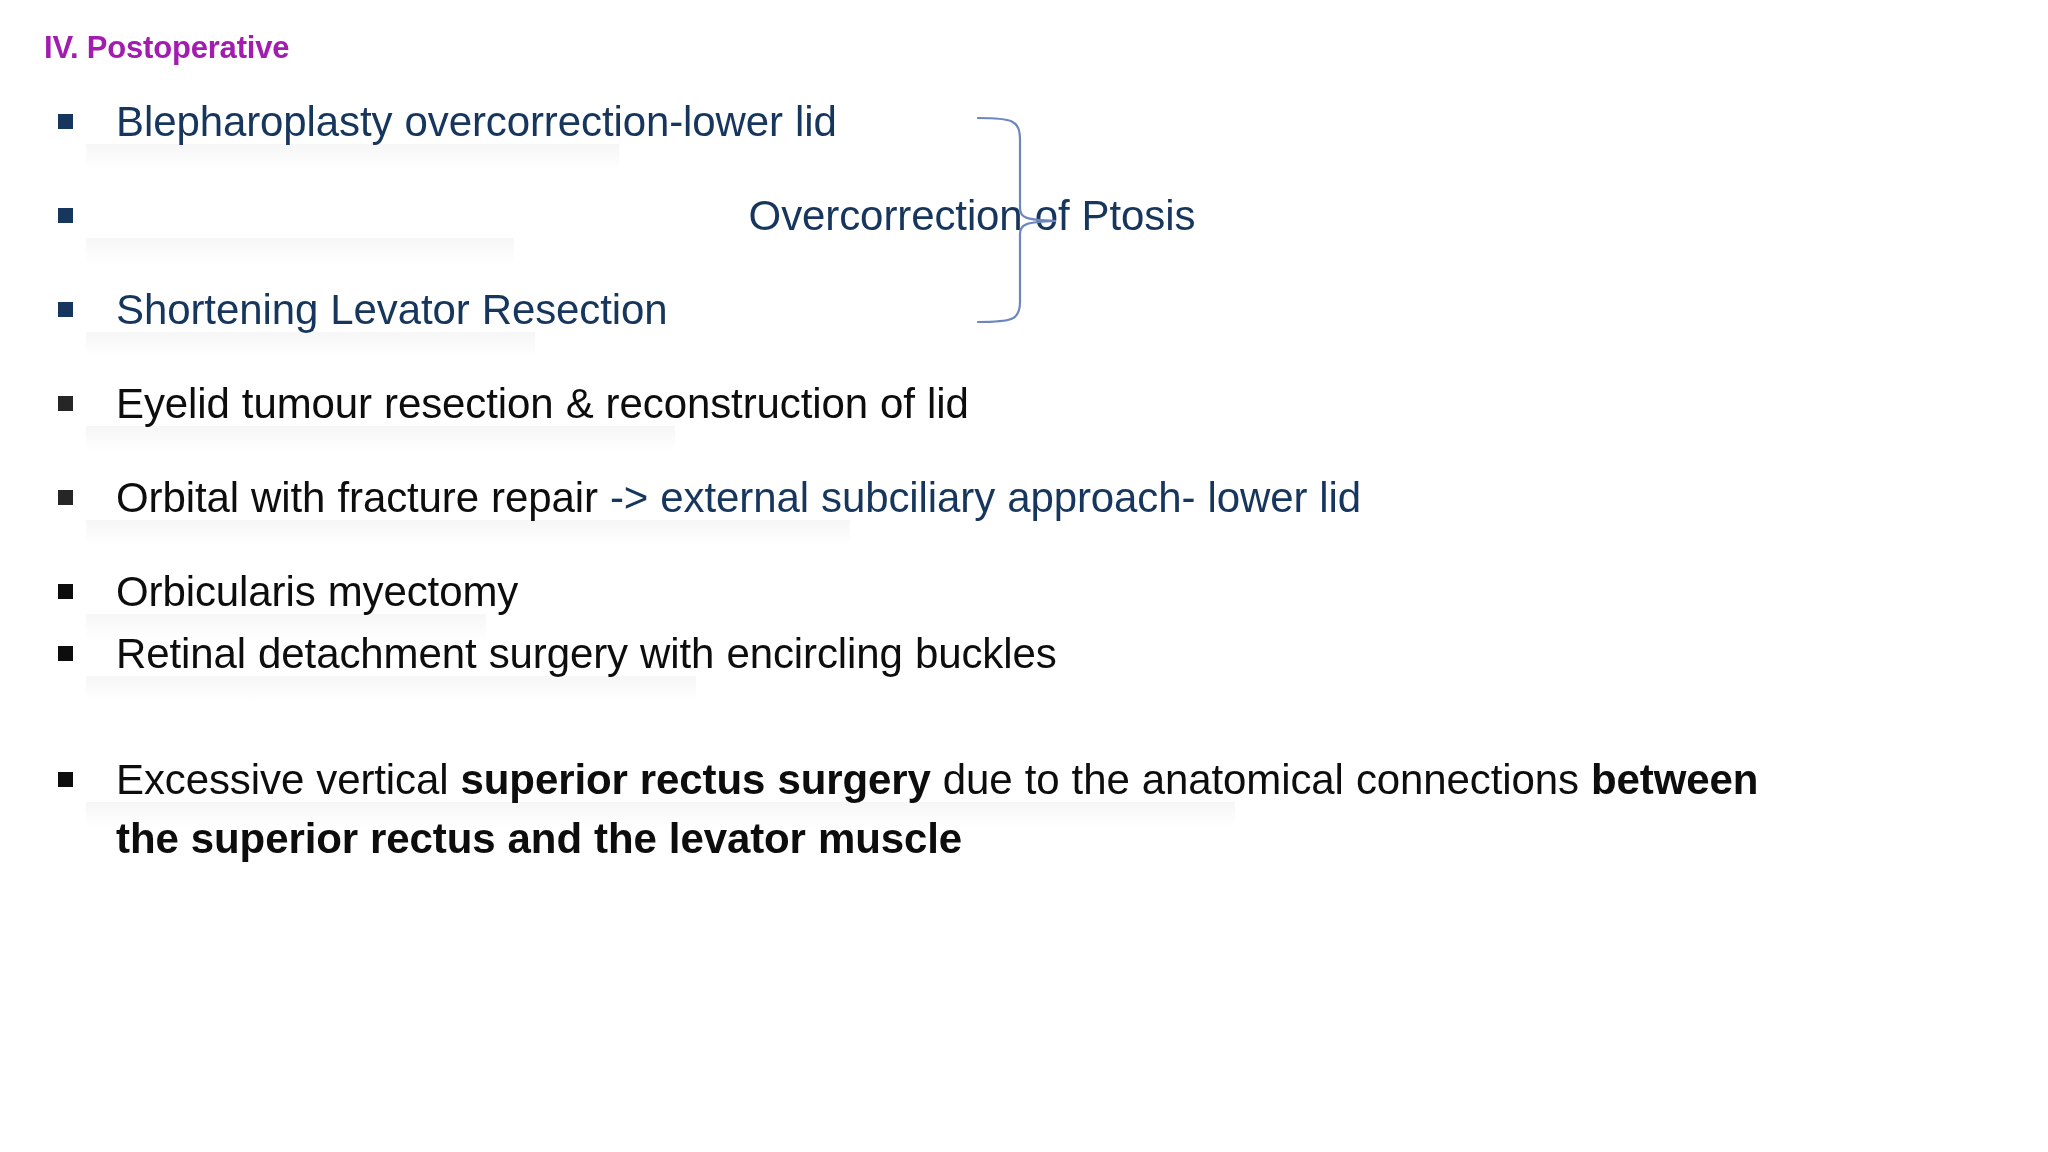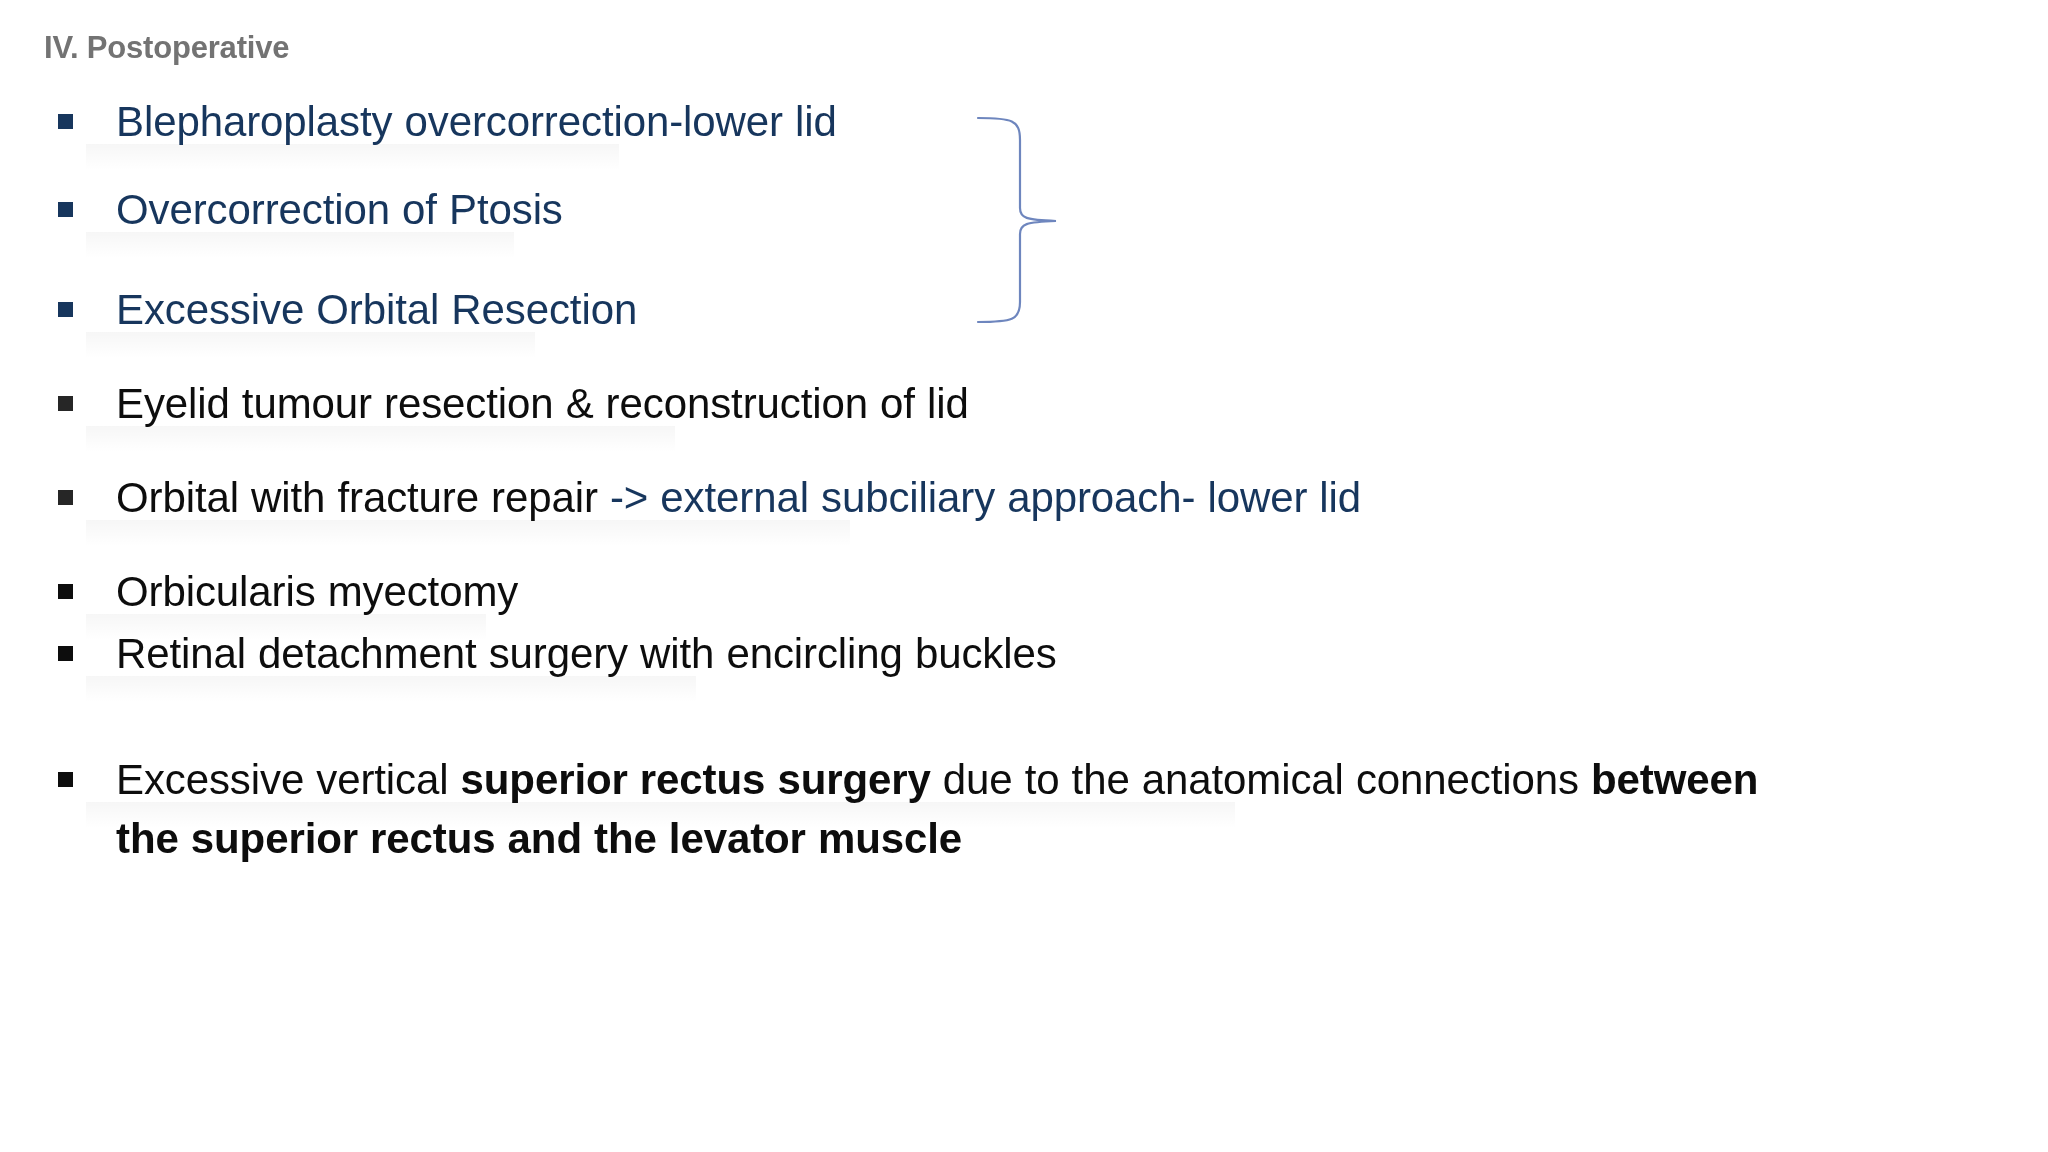"IV. Postoperative" .slide-title { color: #737373 -> #a21caf }
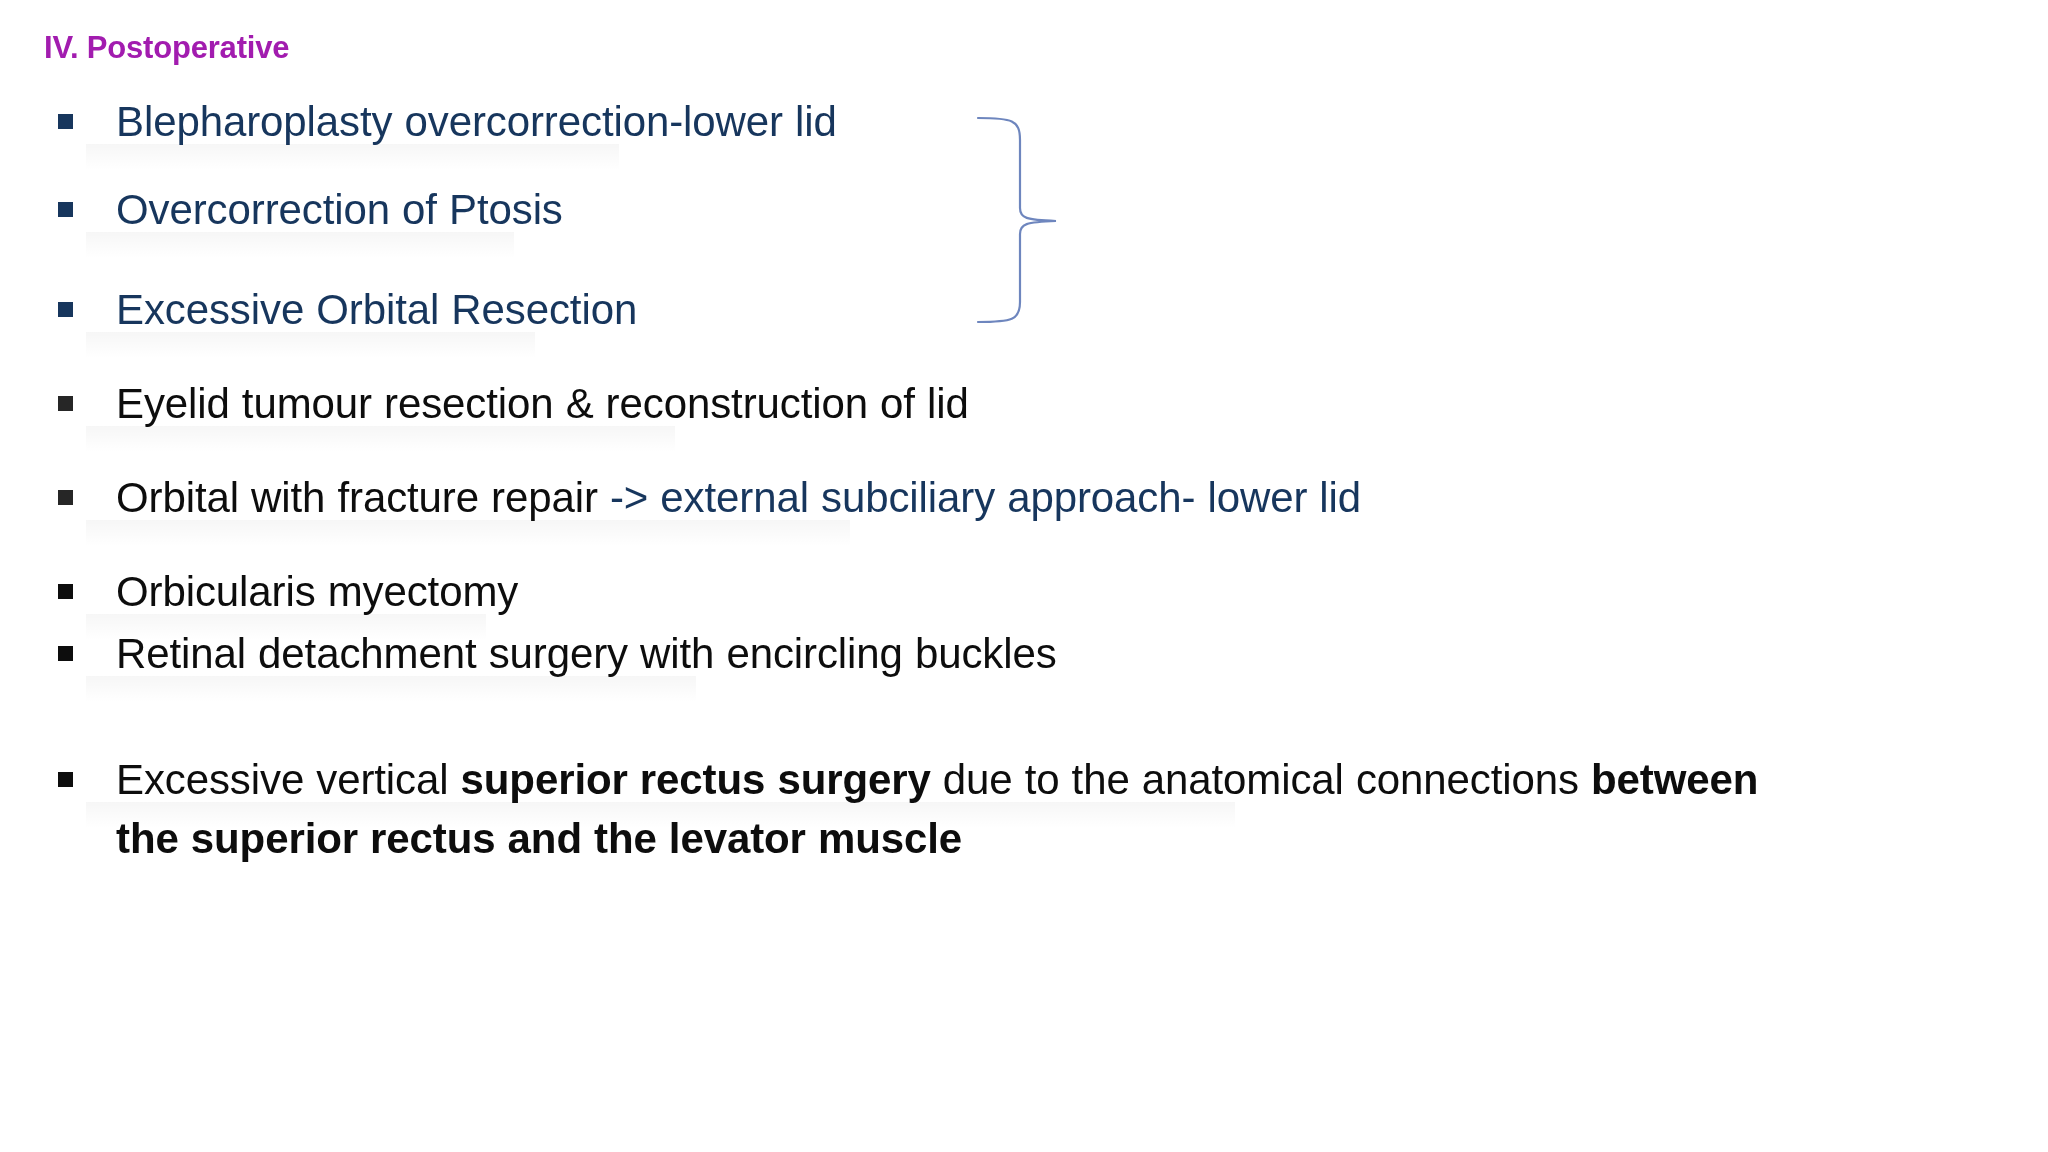"Overcorrection of Ptosis" div.bullet-row { text-align: none -> center; top: 88px -> 94px }
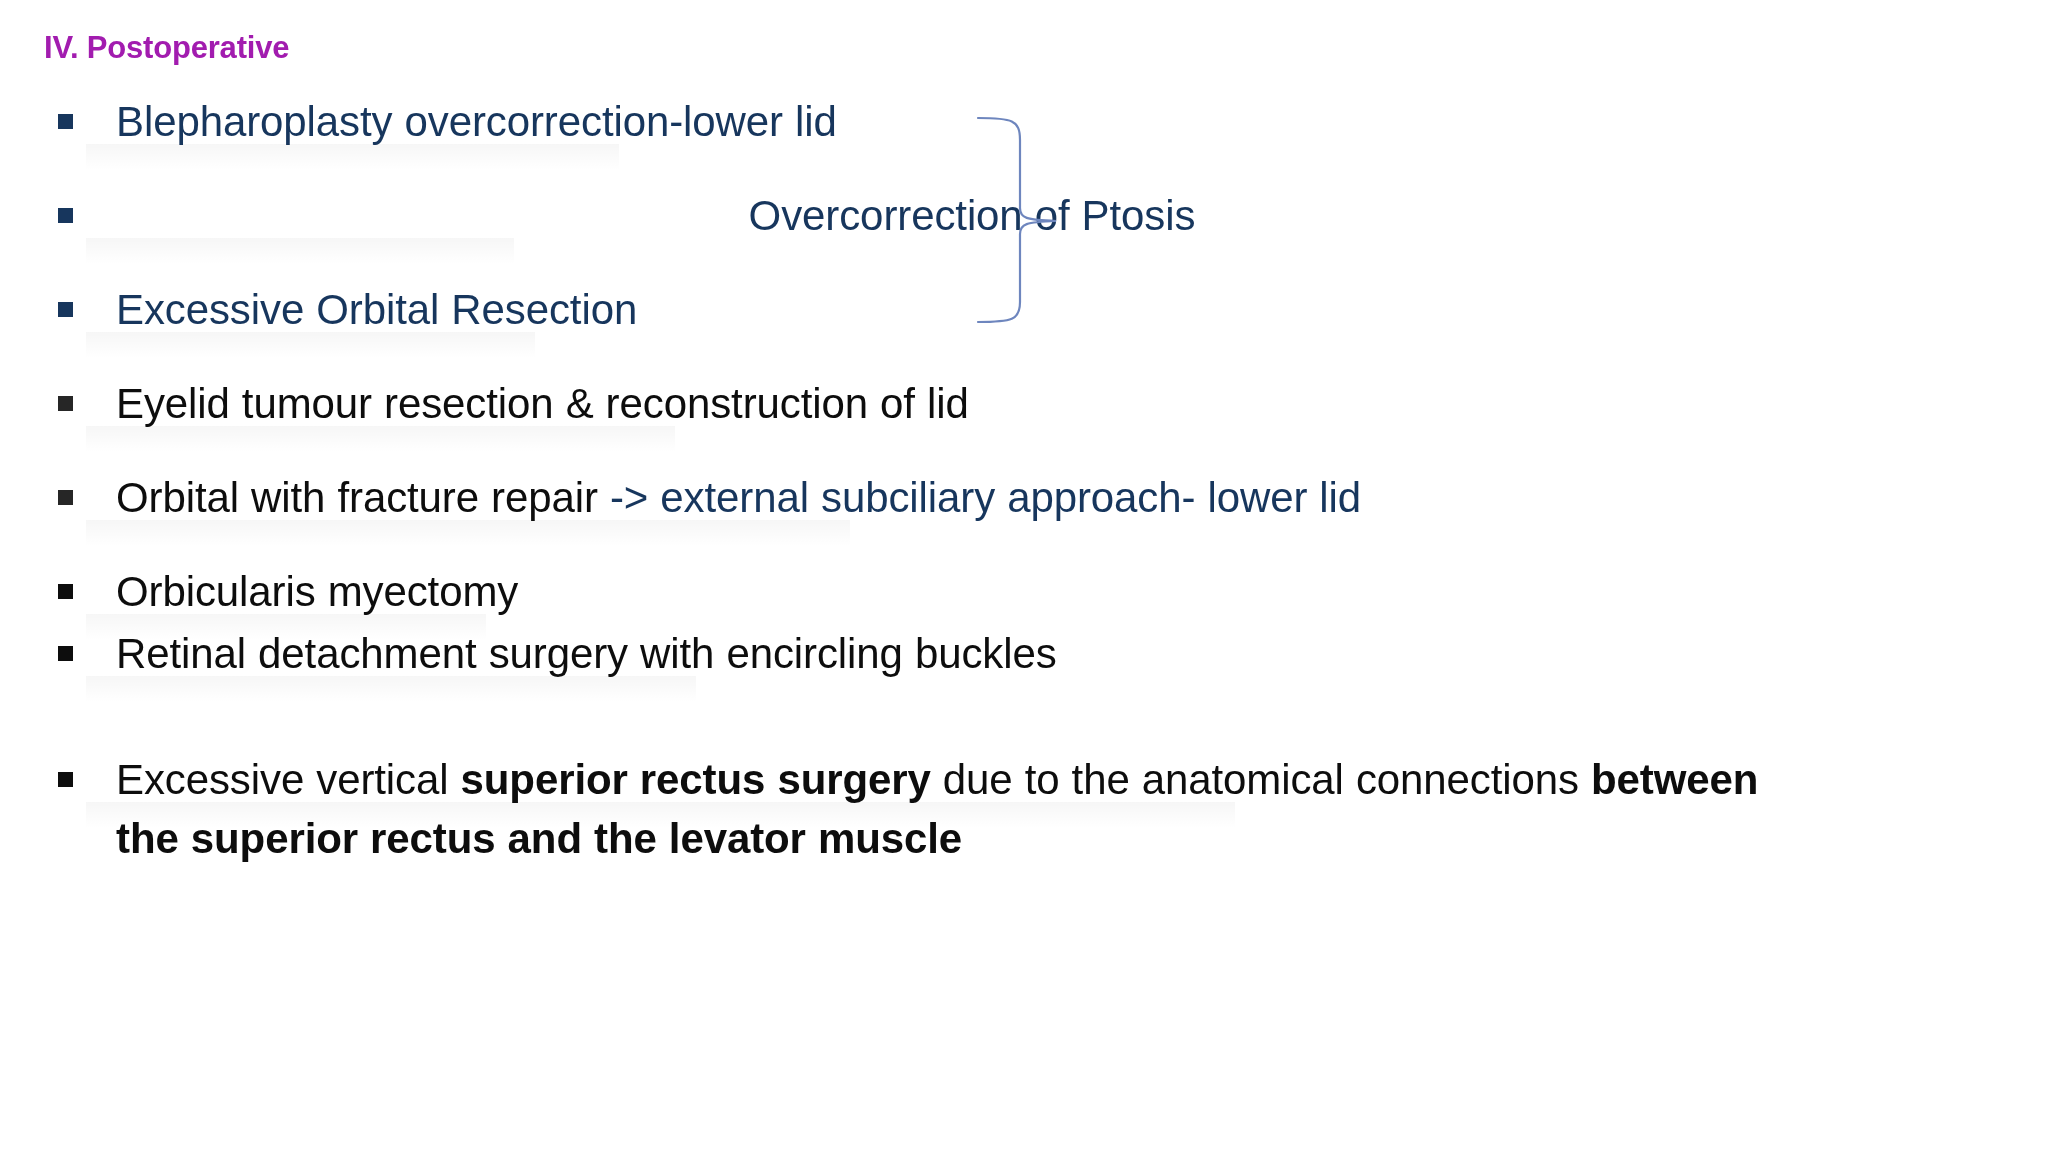"Excessive Orbital Resection" span.accent { text: Excessive Orbital -> Shortening Levator }
